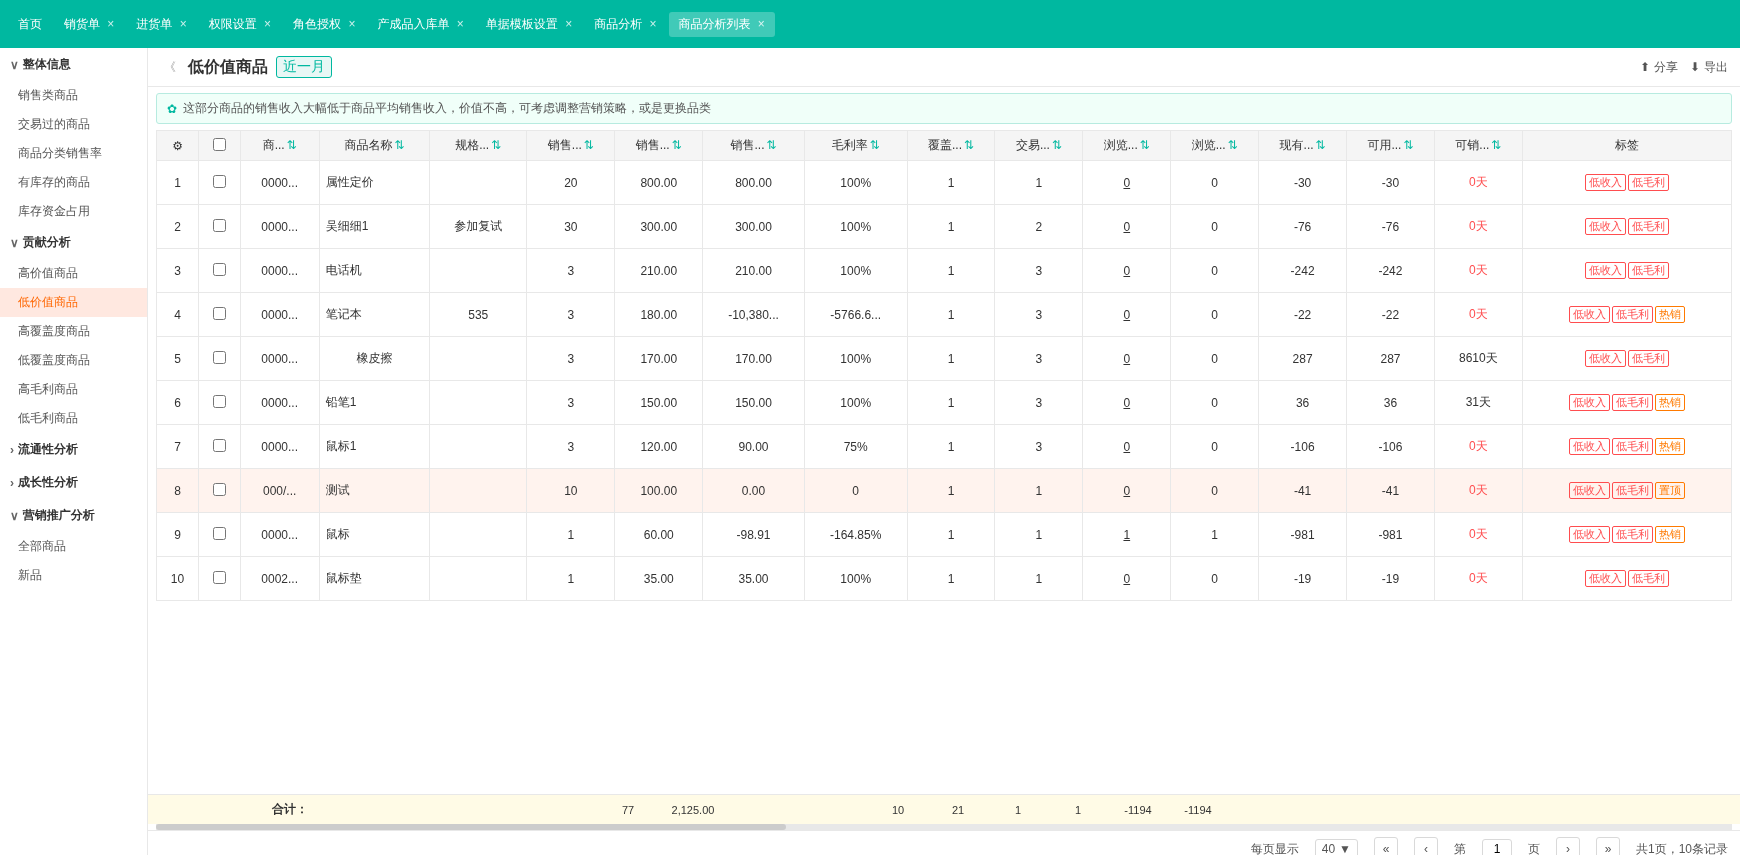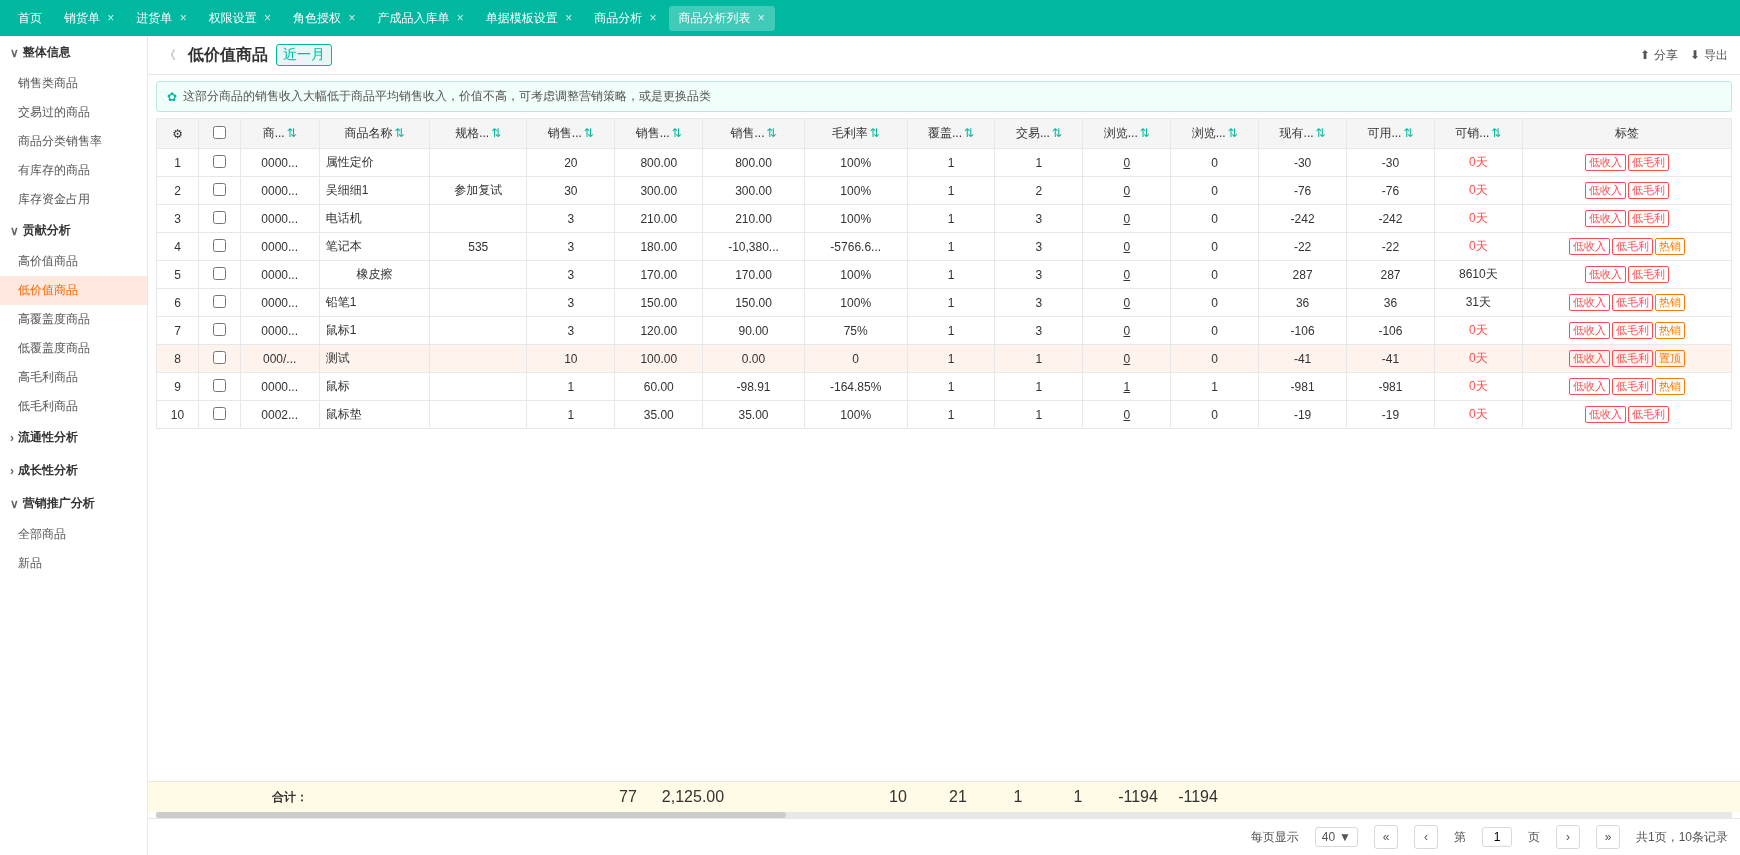"首页" .top-nav { height: 36px -> 48px }
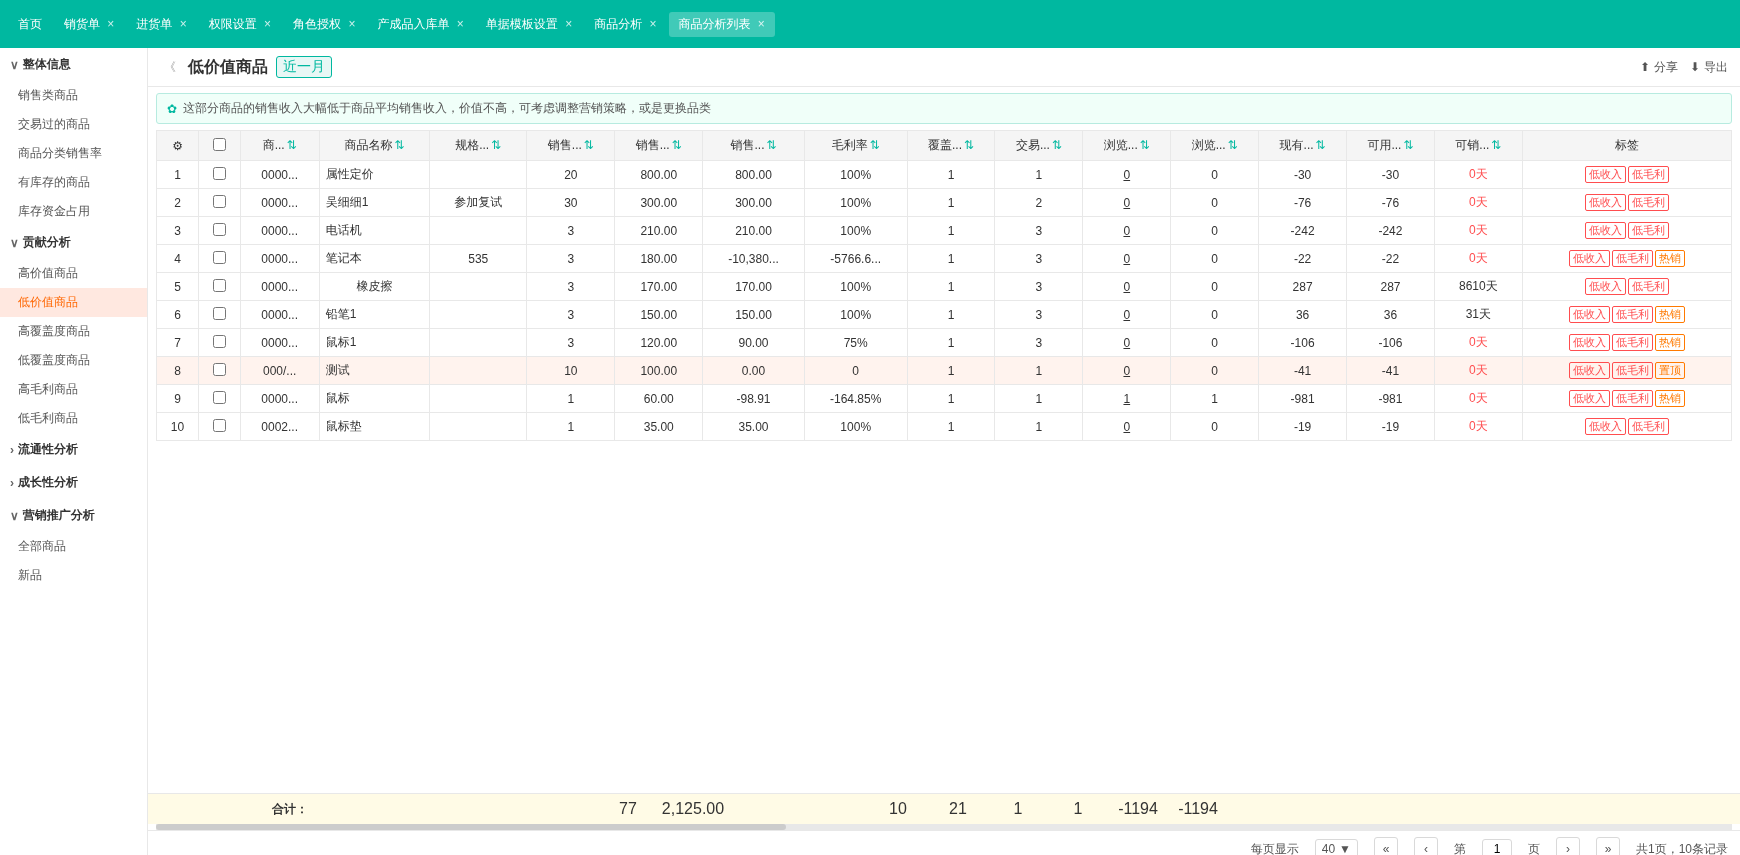"低收入" .tag { margin: 0 1px -> 8px 1px }
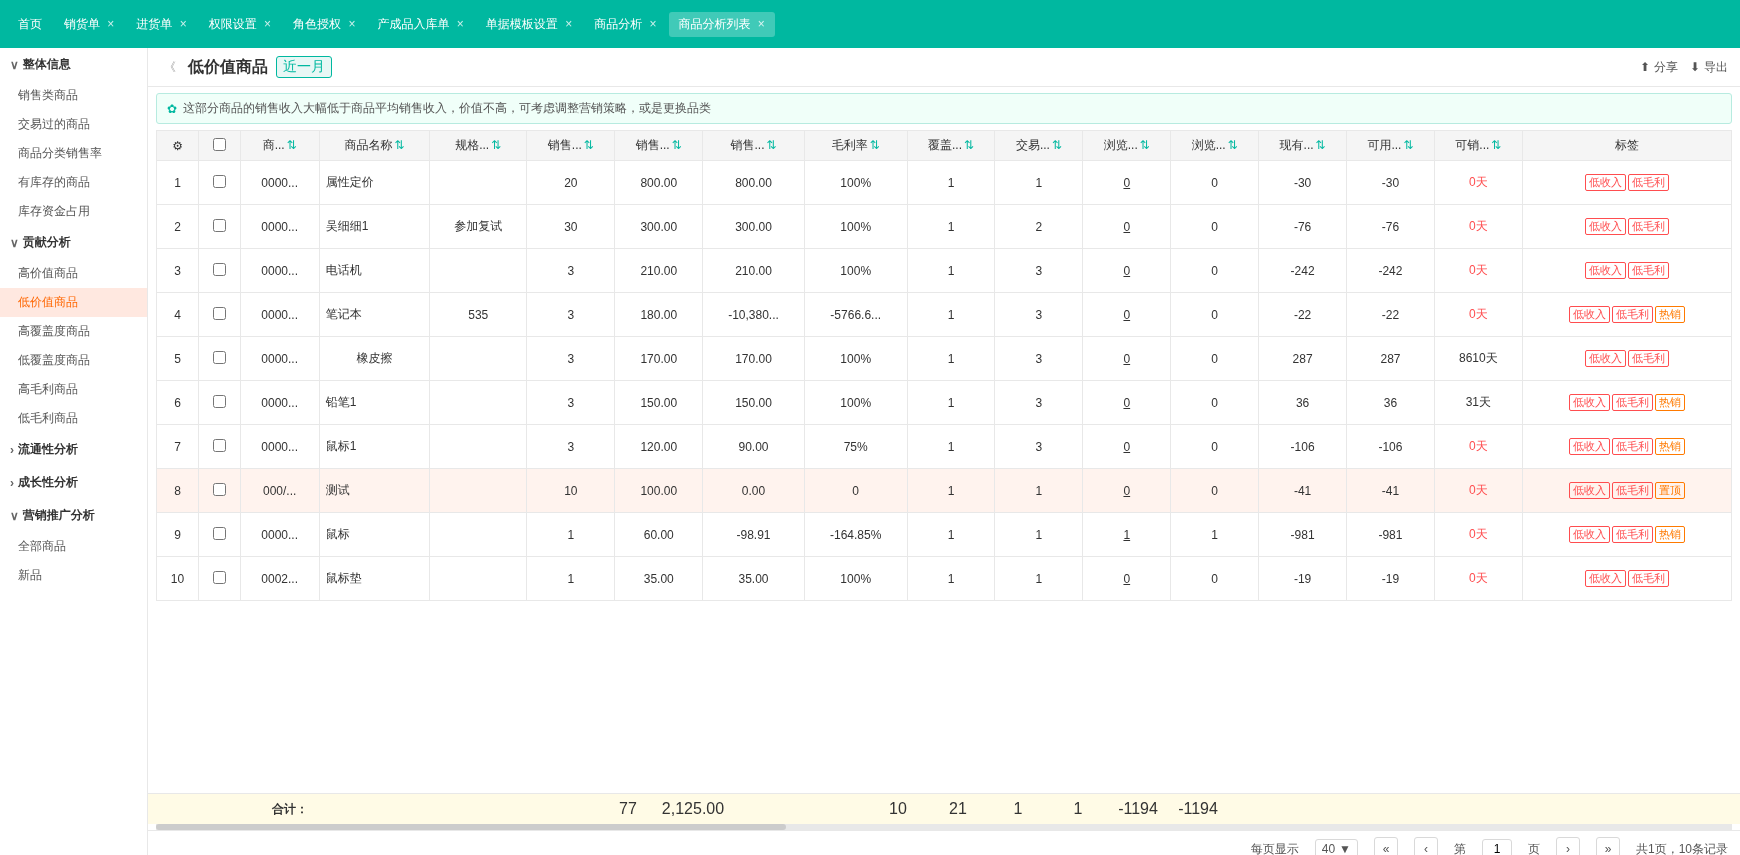"77" div { font-size: 16px -> 11px }
